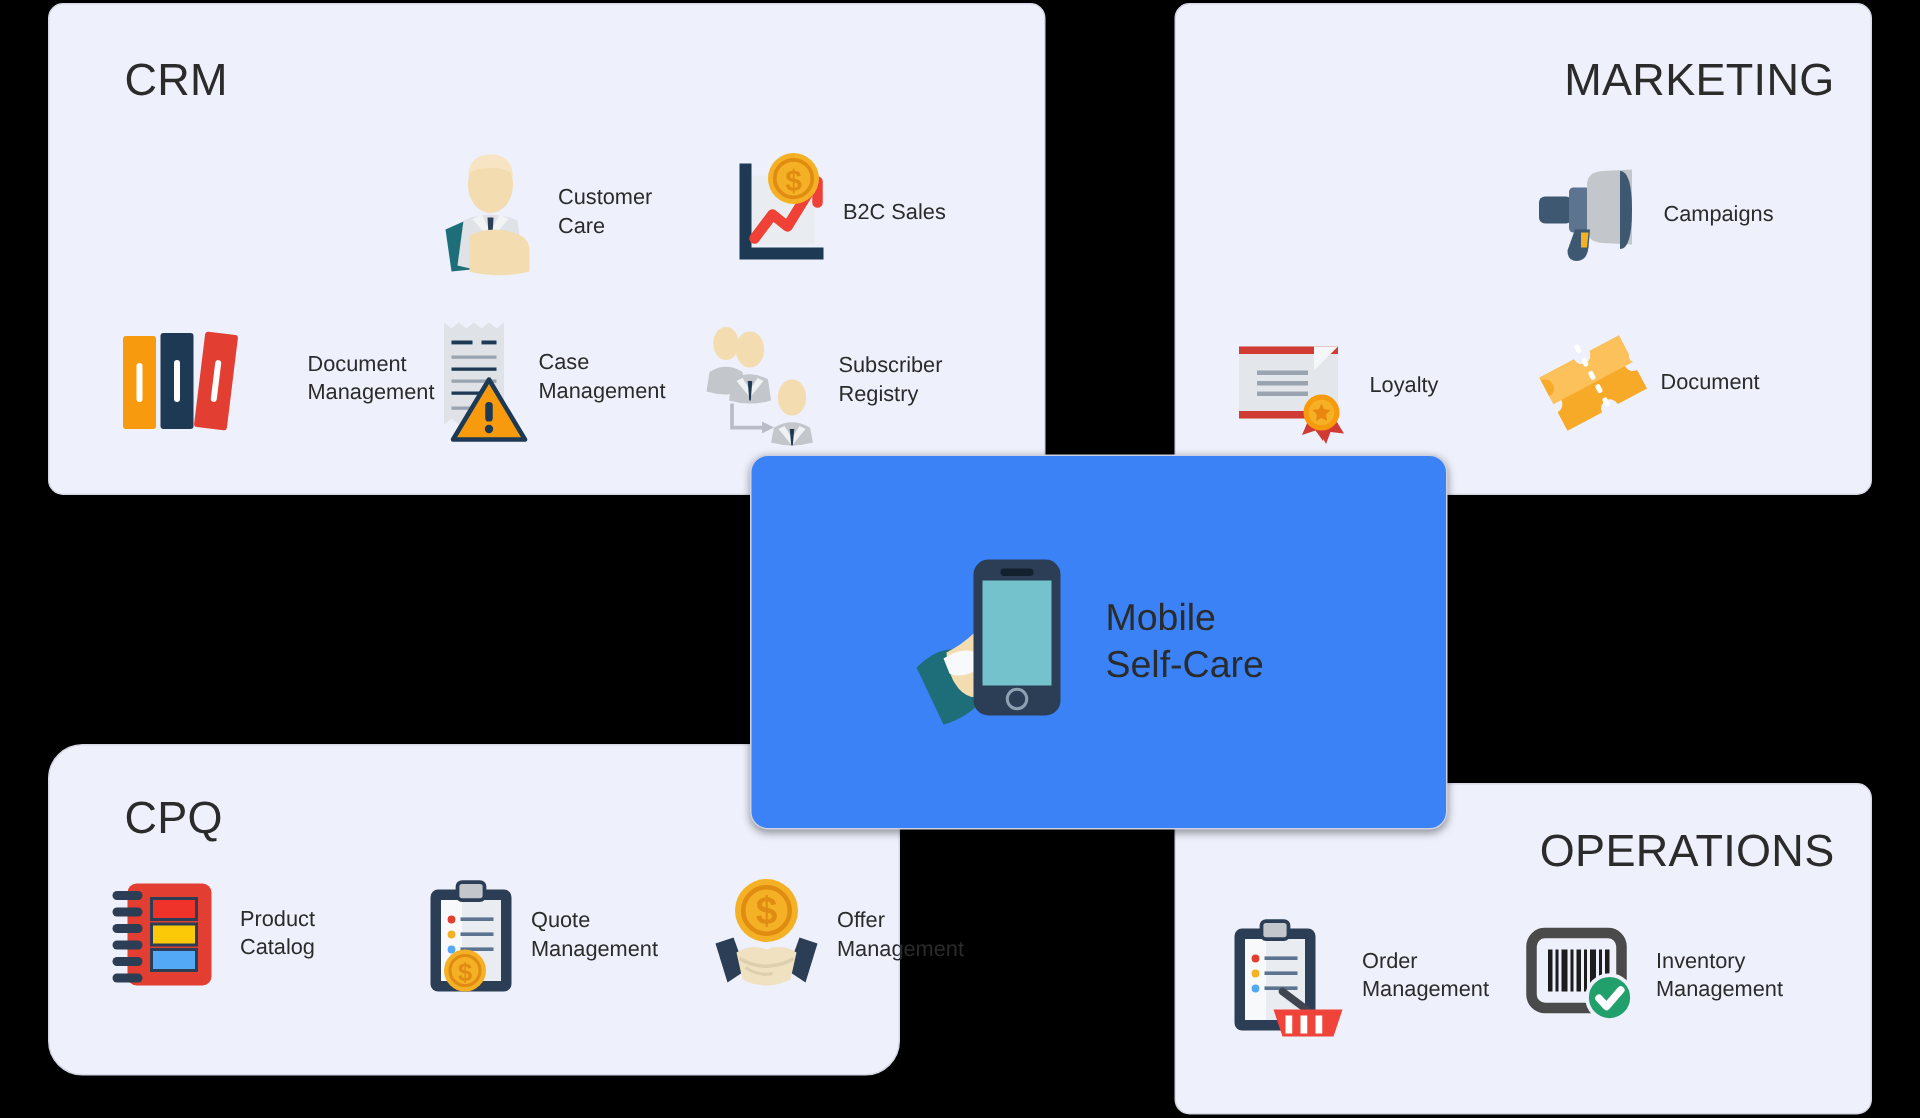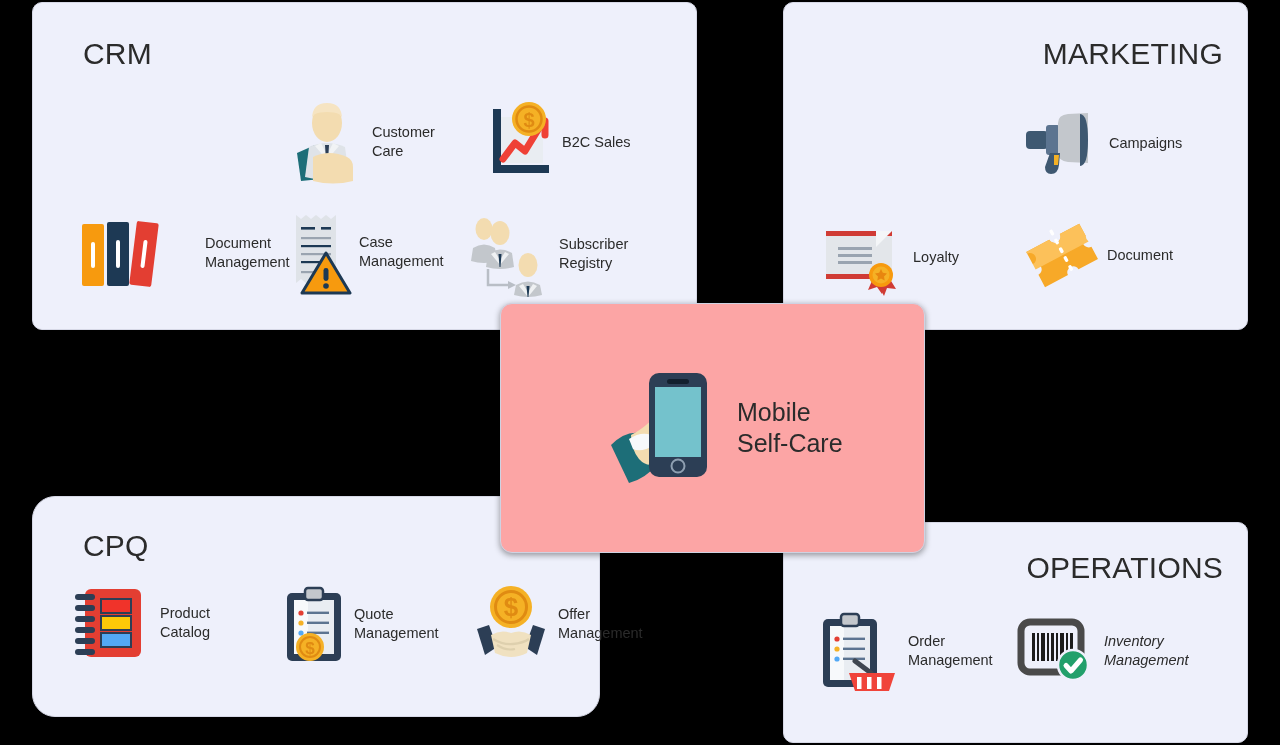"Mobile" .center-card { background: #fca5a5 -> #3b82f6; width: 425px -> 465px }
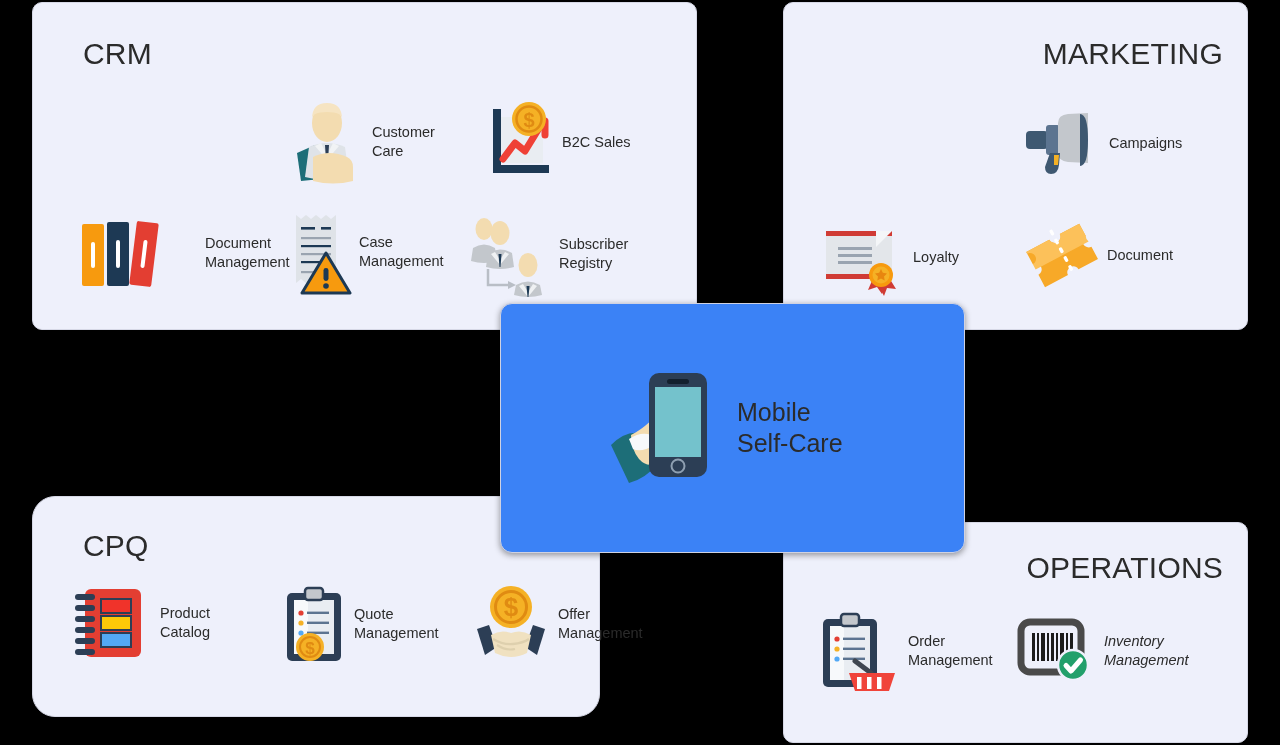"Inventory" div.feature { font-style: italic -> none }
